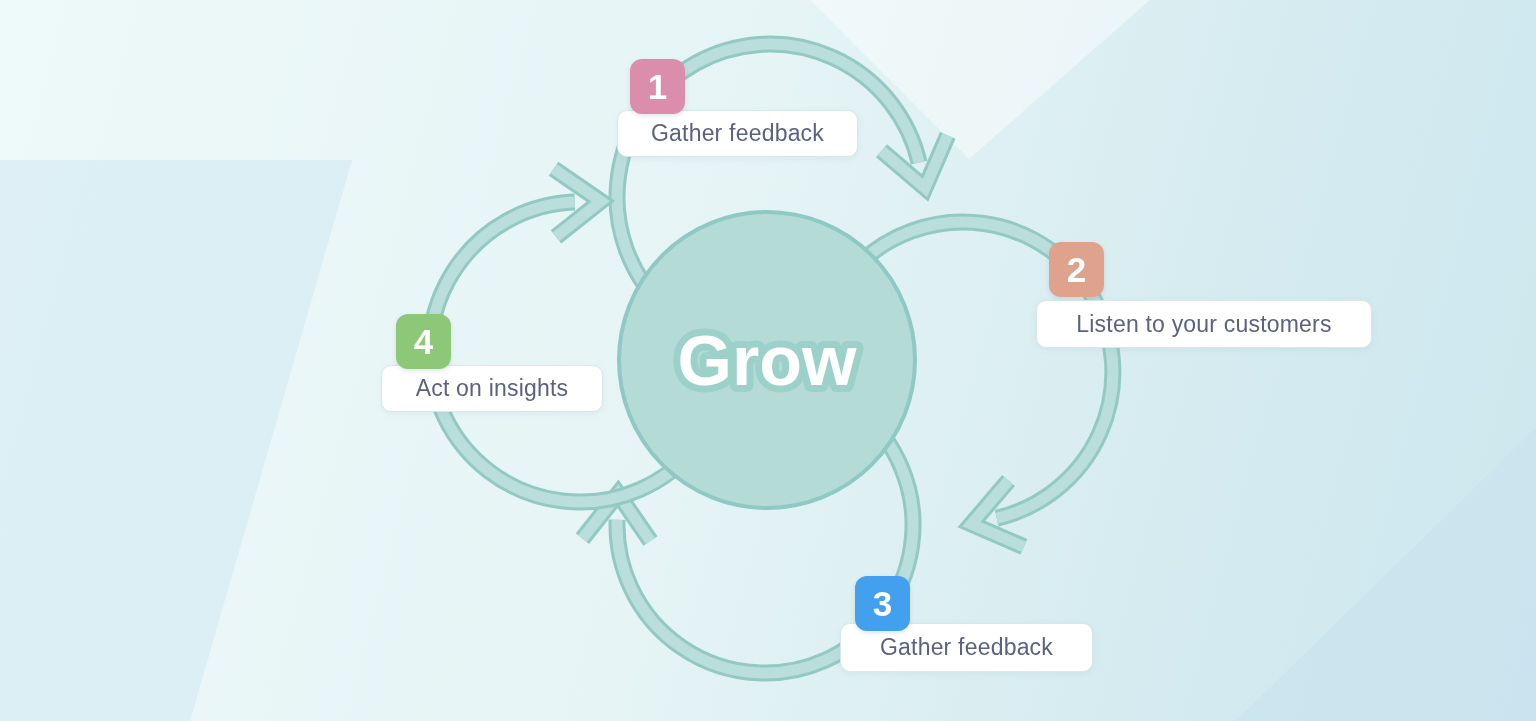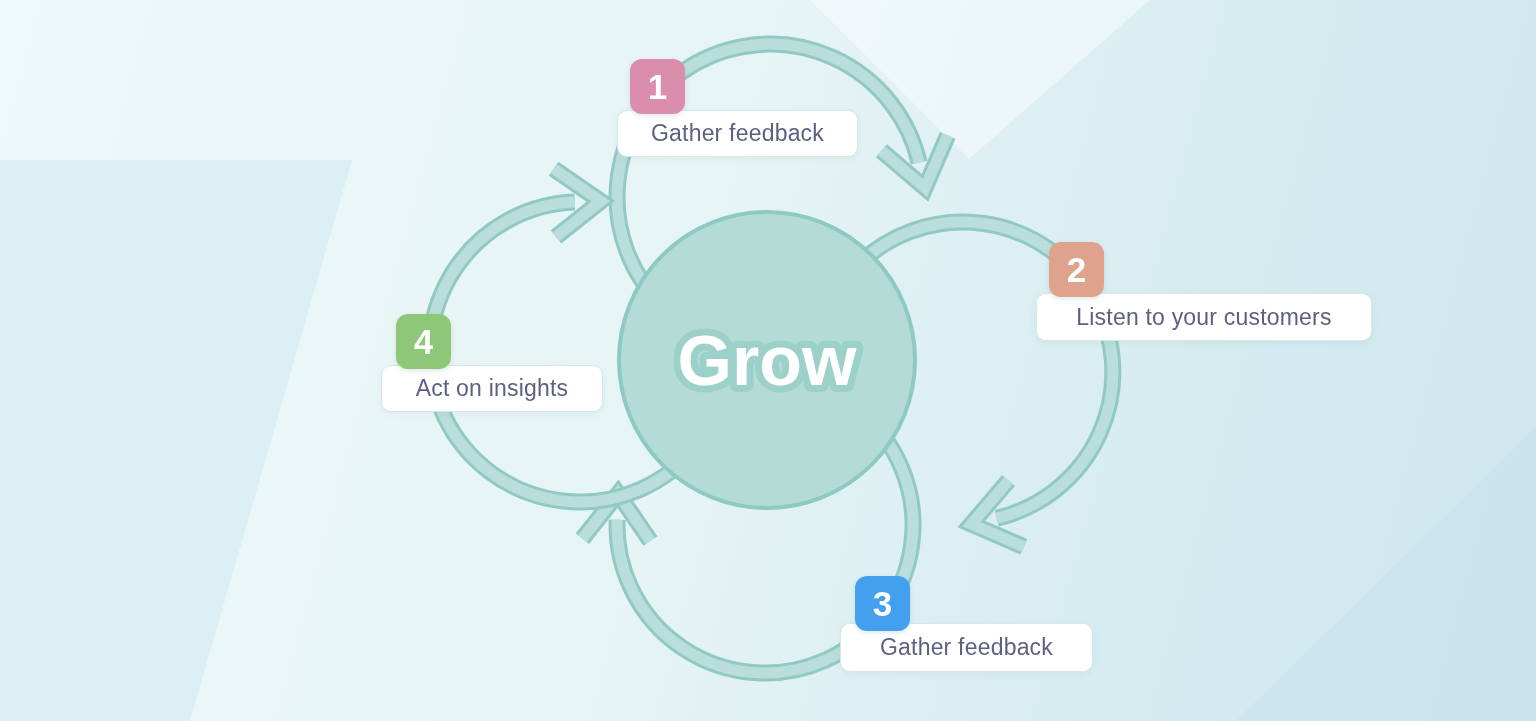"Listen to your customers" .label-2 { top: 293px -> 300px }
